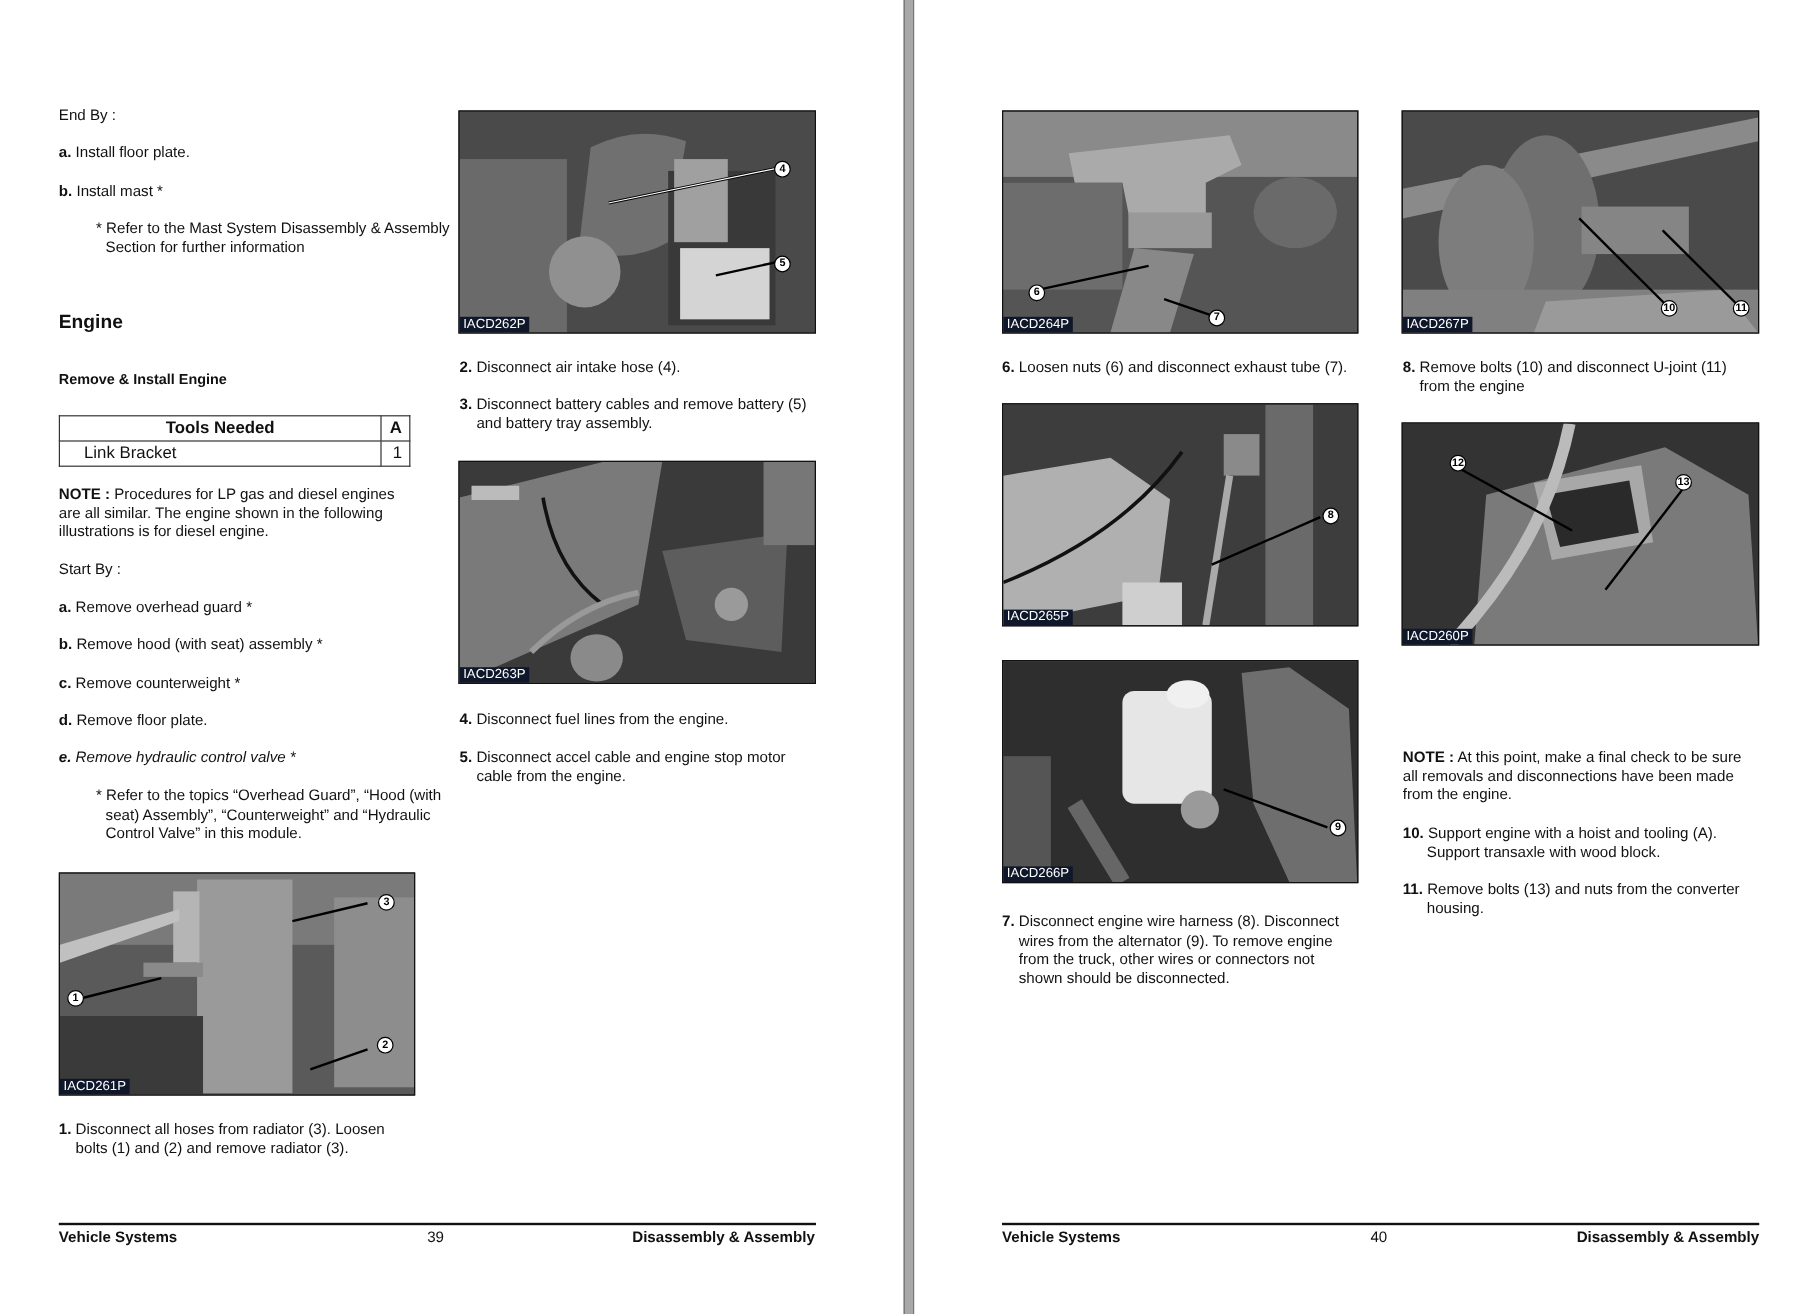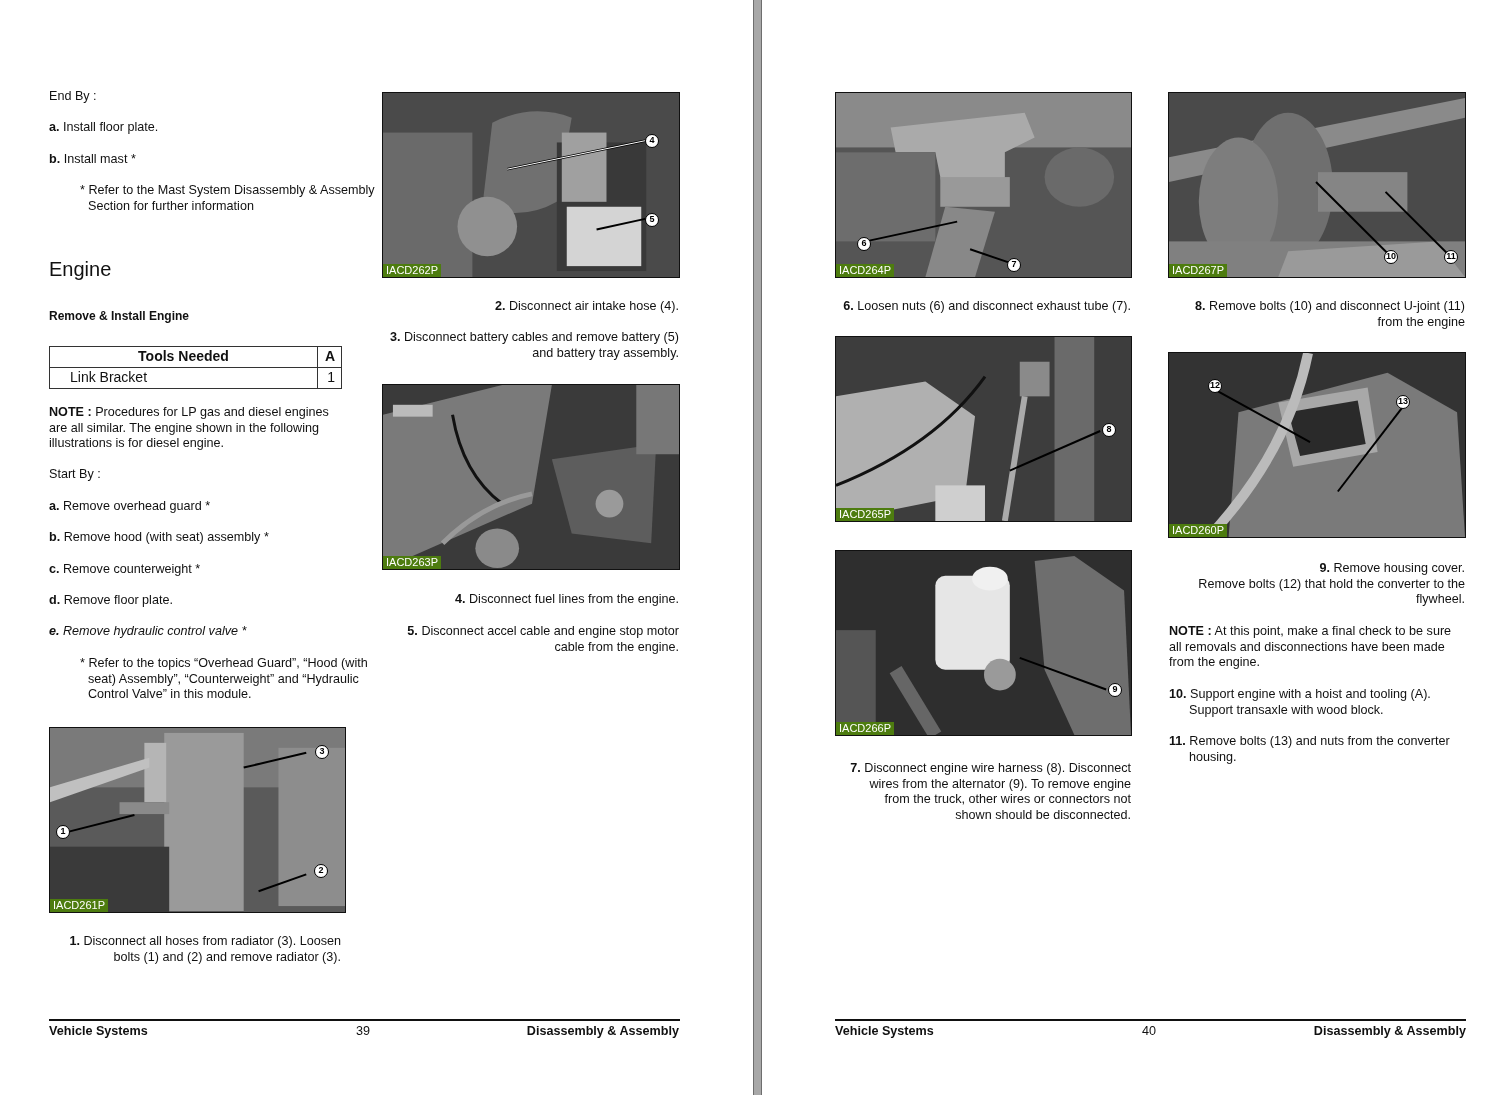"Engine" h1.title { font-size: 20px -> 16px; font-weight: normal -> bold }
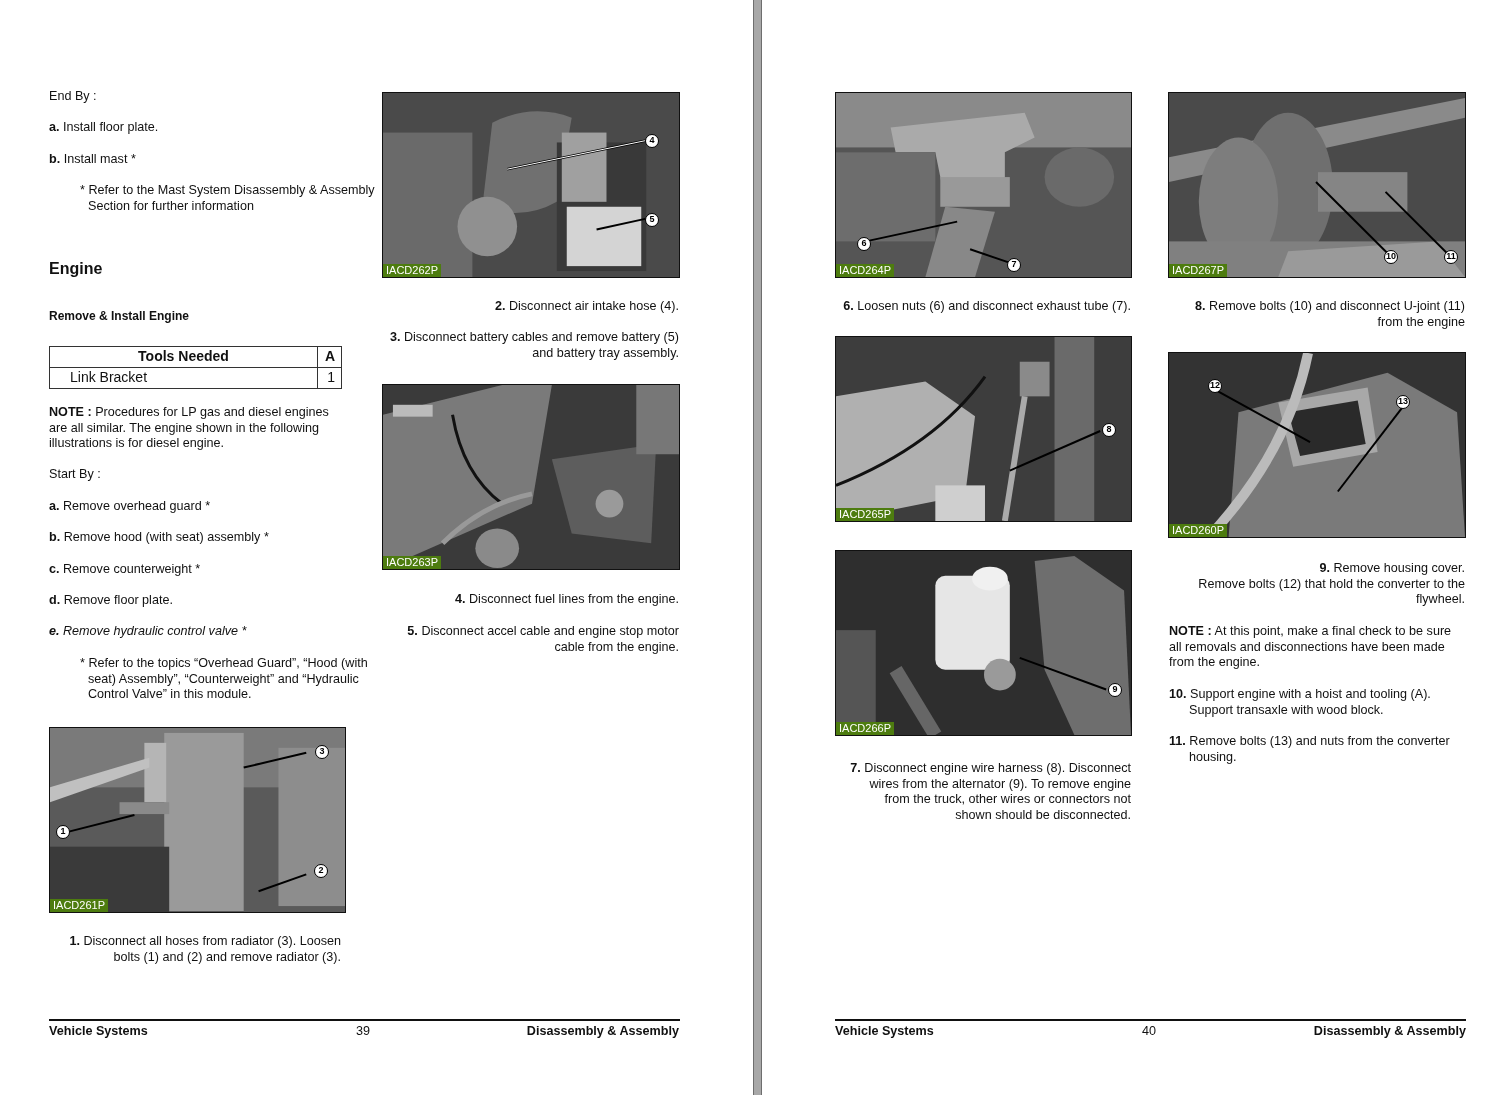"IACD262P" .photo .code { background: #4d7c0f -> #0f172a }
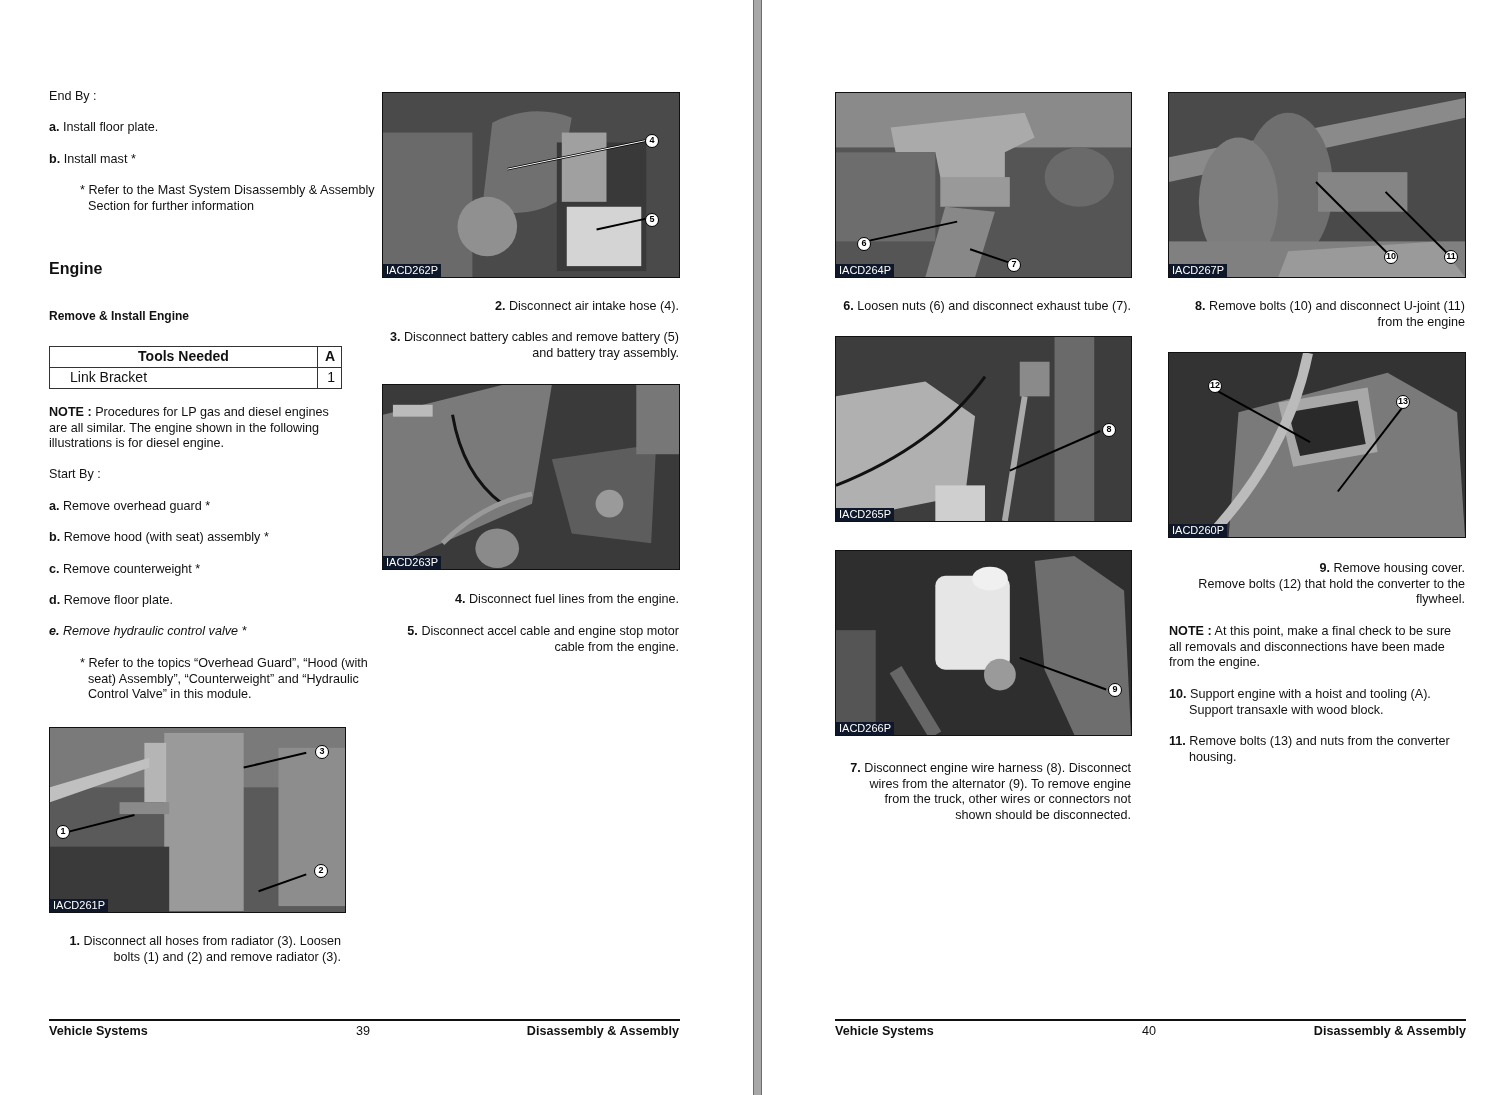"2. Disconnect air intake hose" .hang { text-align: right -> none }
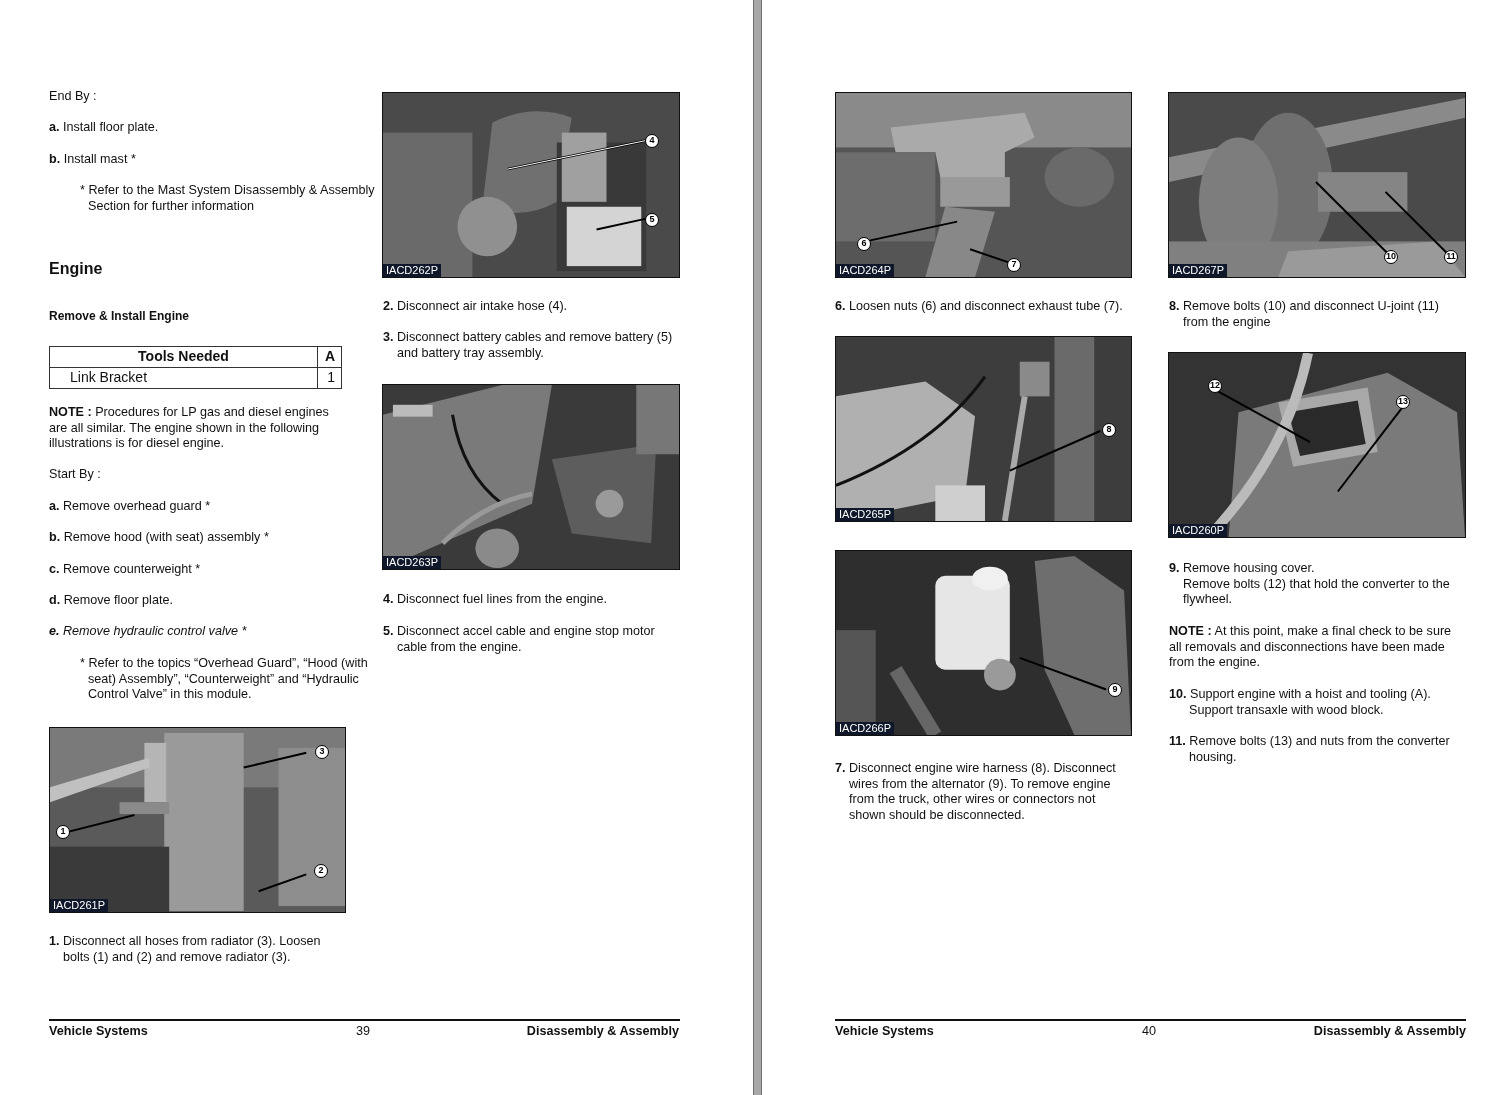"9. Remove housing cover." div.para { html: <div><b>9.</b> <span>Remove housing cover.</span><br><span>Remove bolts (12) that hold the converter to the flywheel.</span></div> -> none }
